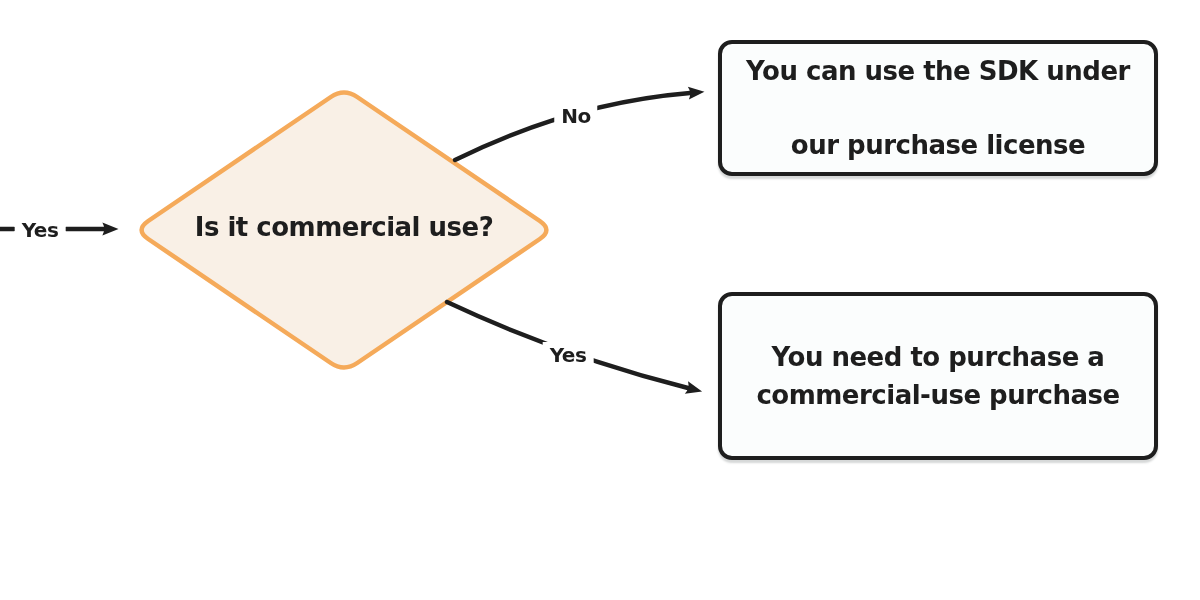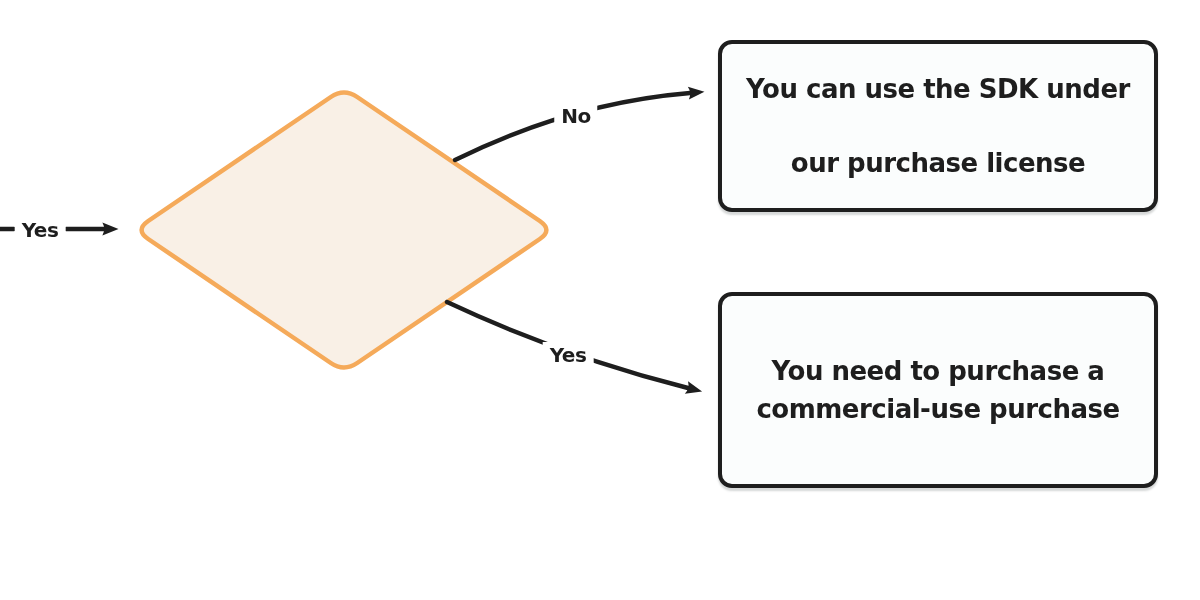"You can use the SDK" .node-box-top { height: 172px -> 136px }
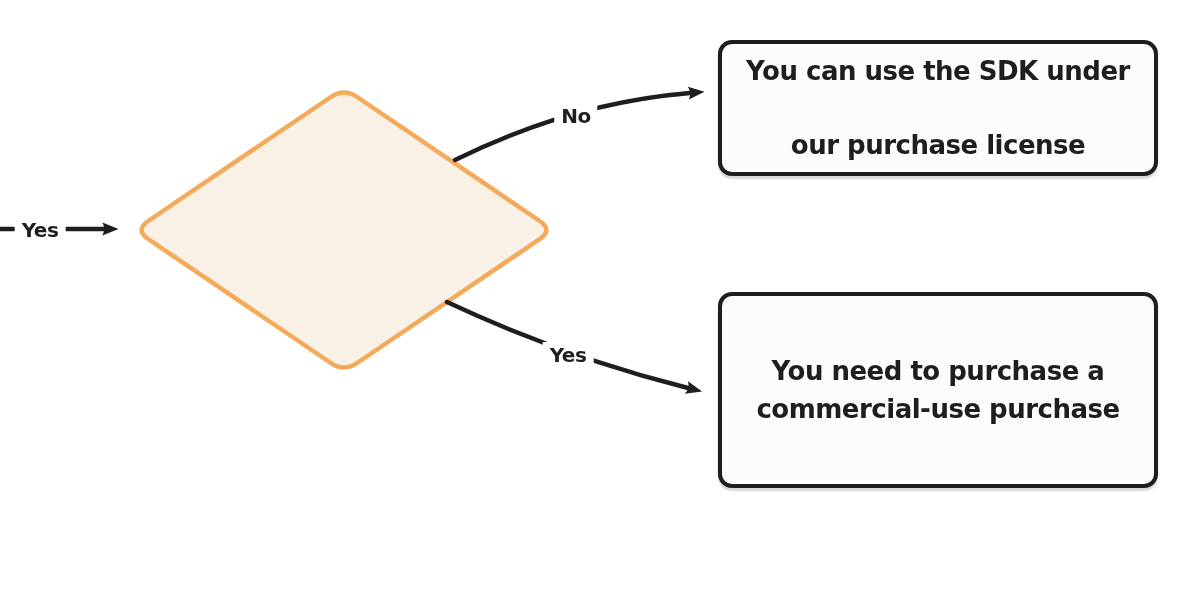"Is it commercial use?" div.decision-label { html: none -> <div>Is it commercial use?</div> }
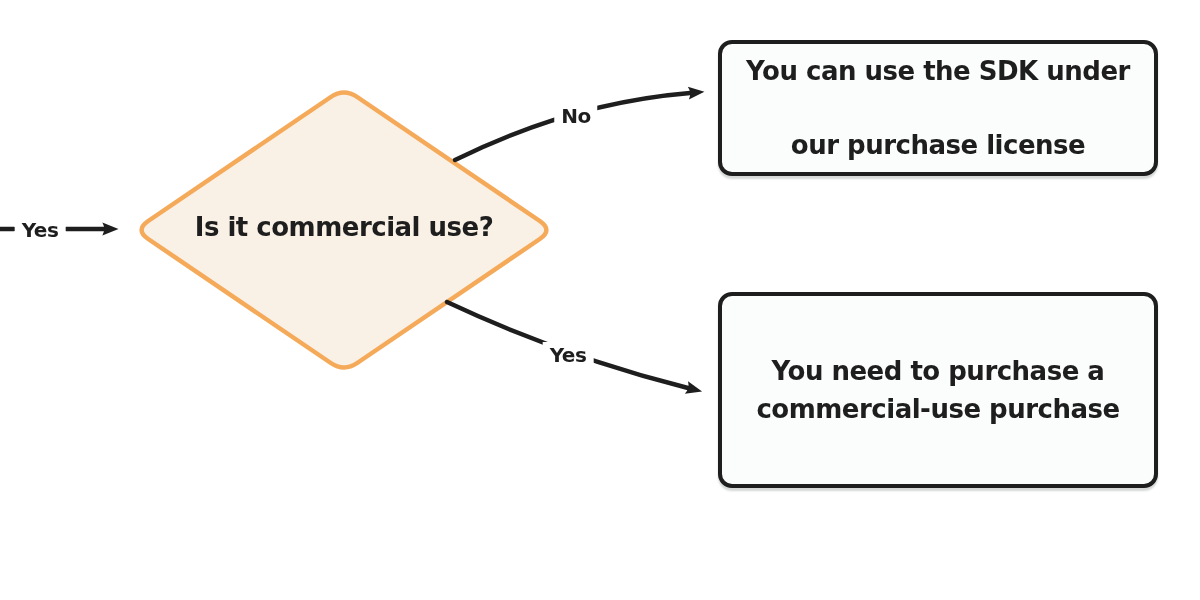"You need to purchase a" .node-box-bottom { height: 196px -> 168px }
